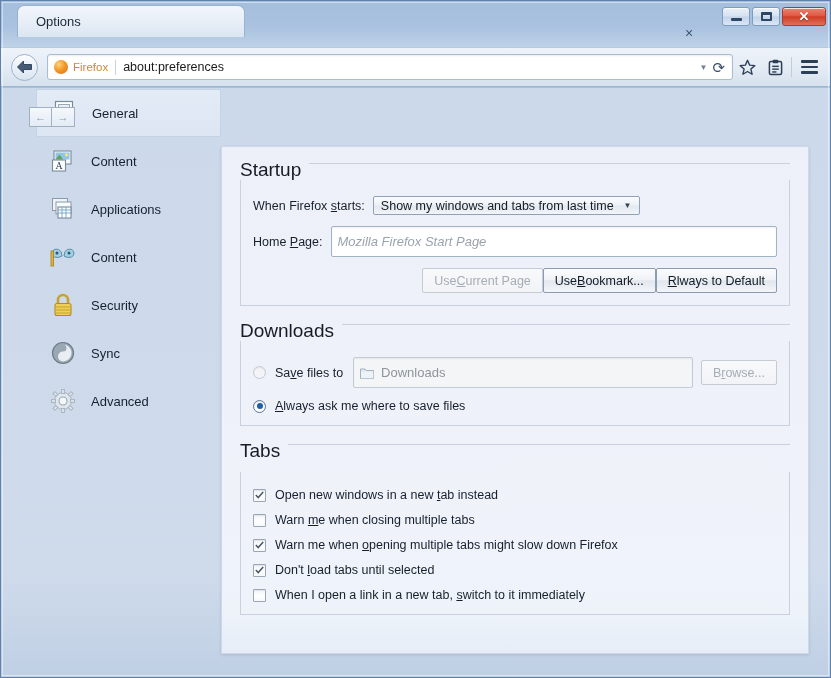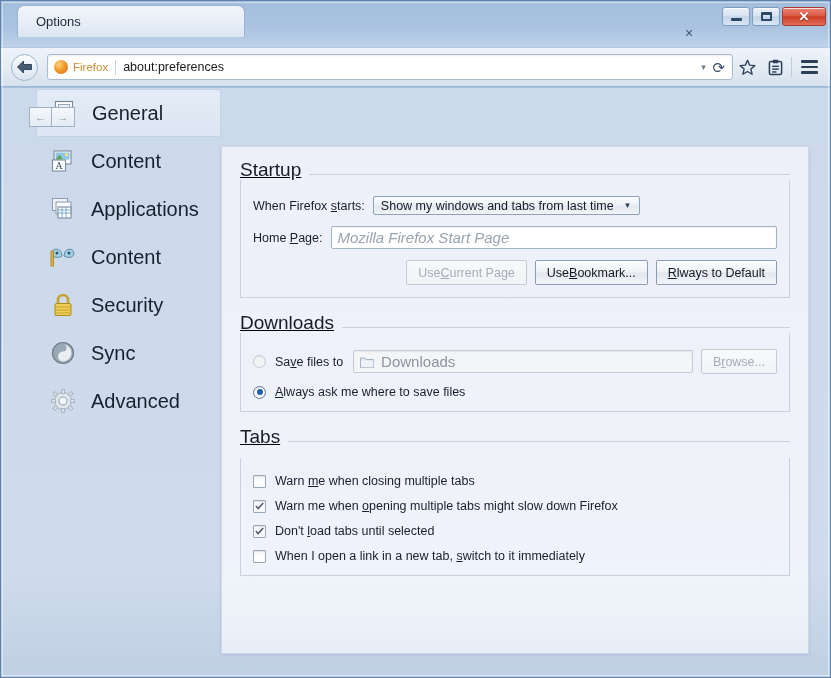"General" .side-label { font-size: 20px -> 13px }
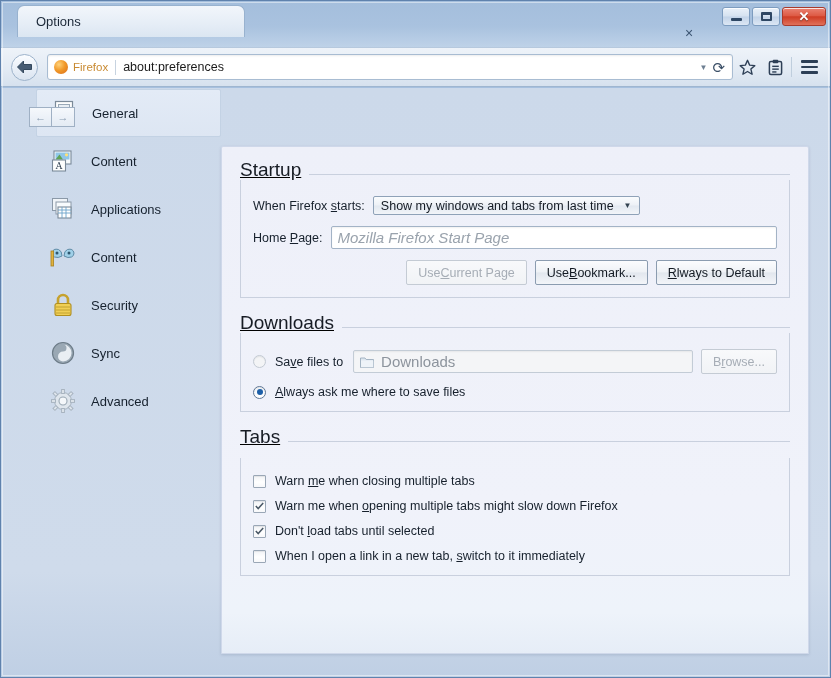"Startup" .group-head { align-items: center -> flex-start; text-decoration: underline -> none }
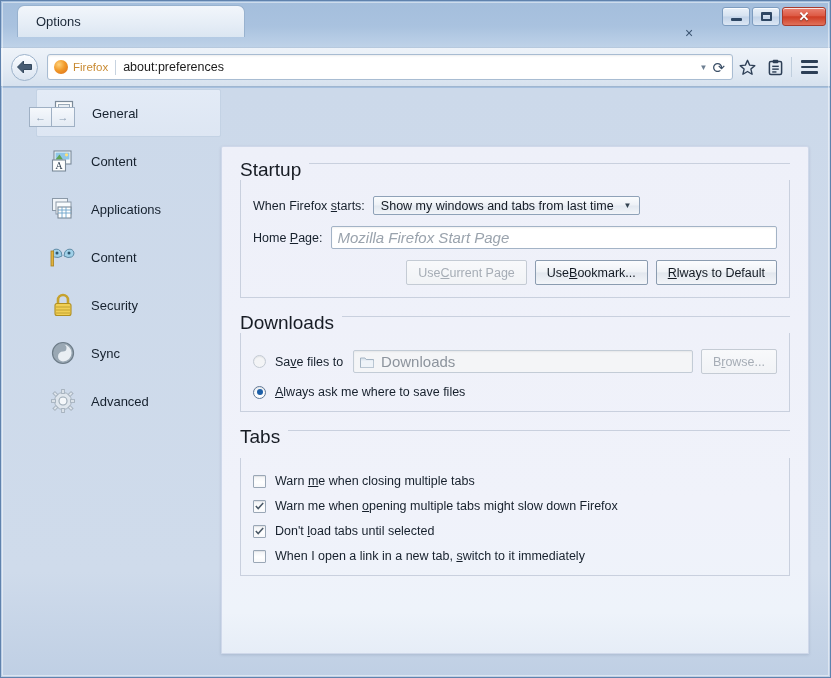"Mozilla Firefox Start Page" .textinput { font-size: 15px -> 13px; height: 23px -> 31px }
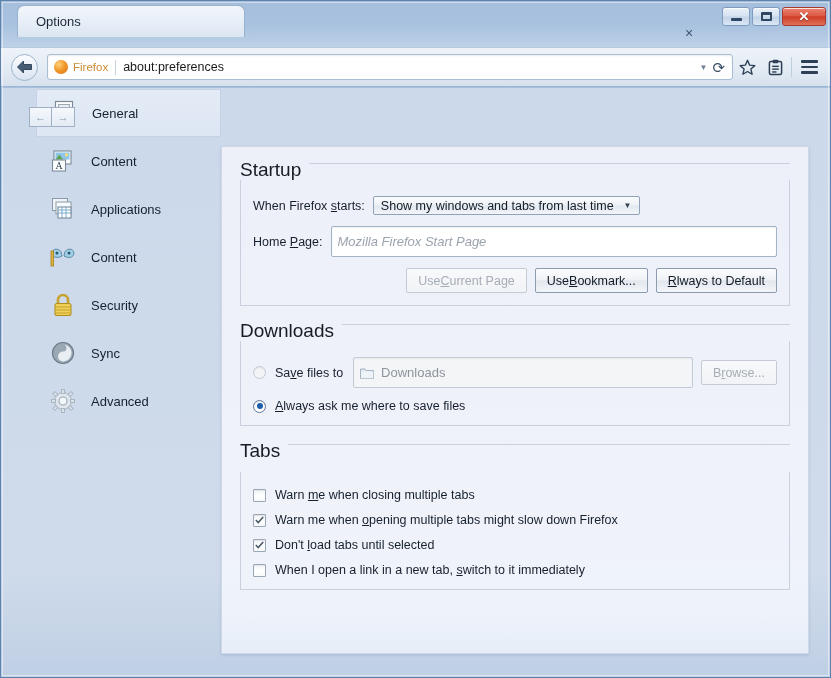"Use" .btnrow { gap: 8px -> 0 }
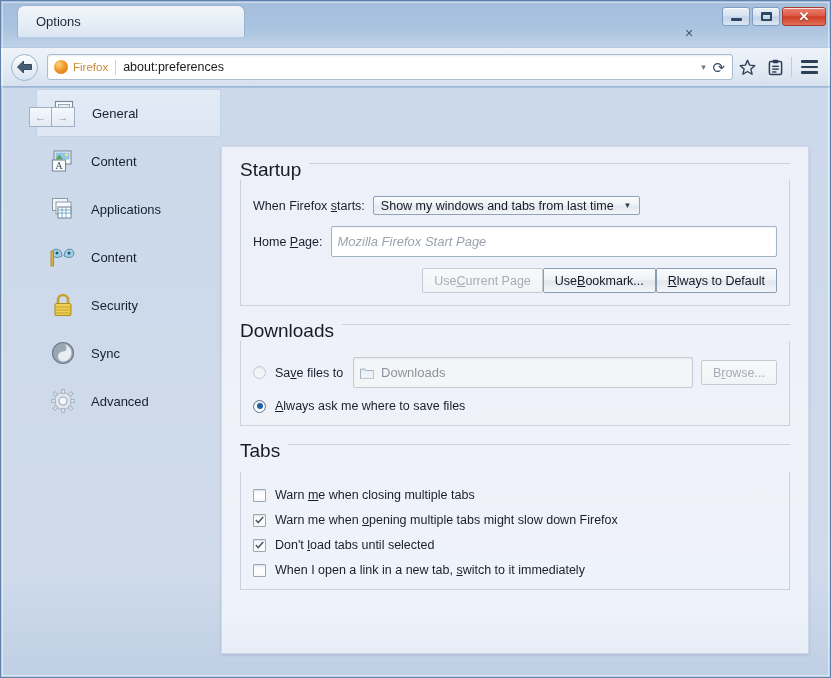"Open new windows in a" div.ctl-row { html: none -> <div> <span> <svg> <path></path> </svg> </span> <span><span>Open new windows in a new </span><u>t</u><span>ab instead</span></span> </div> }
